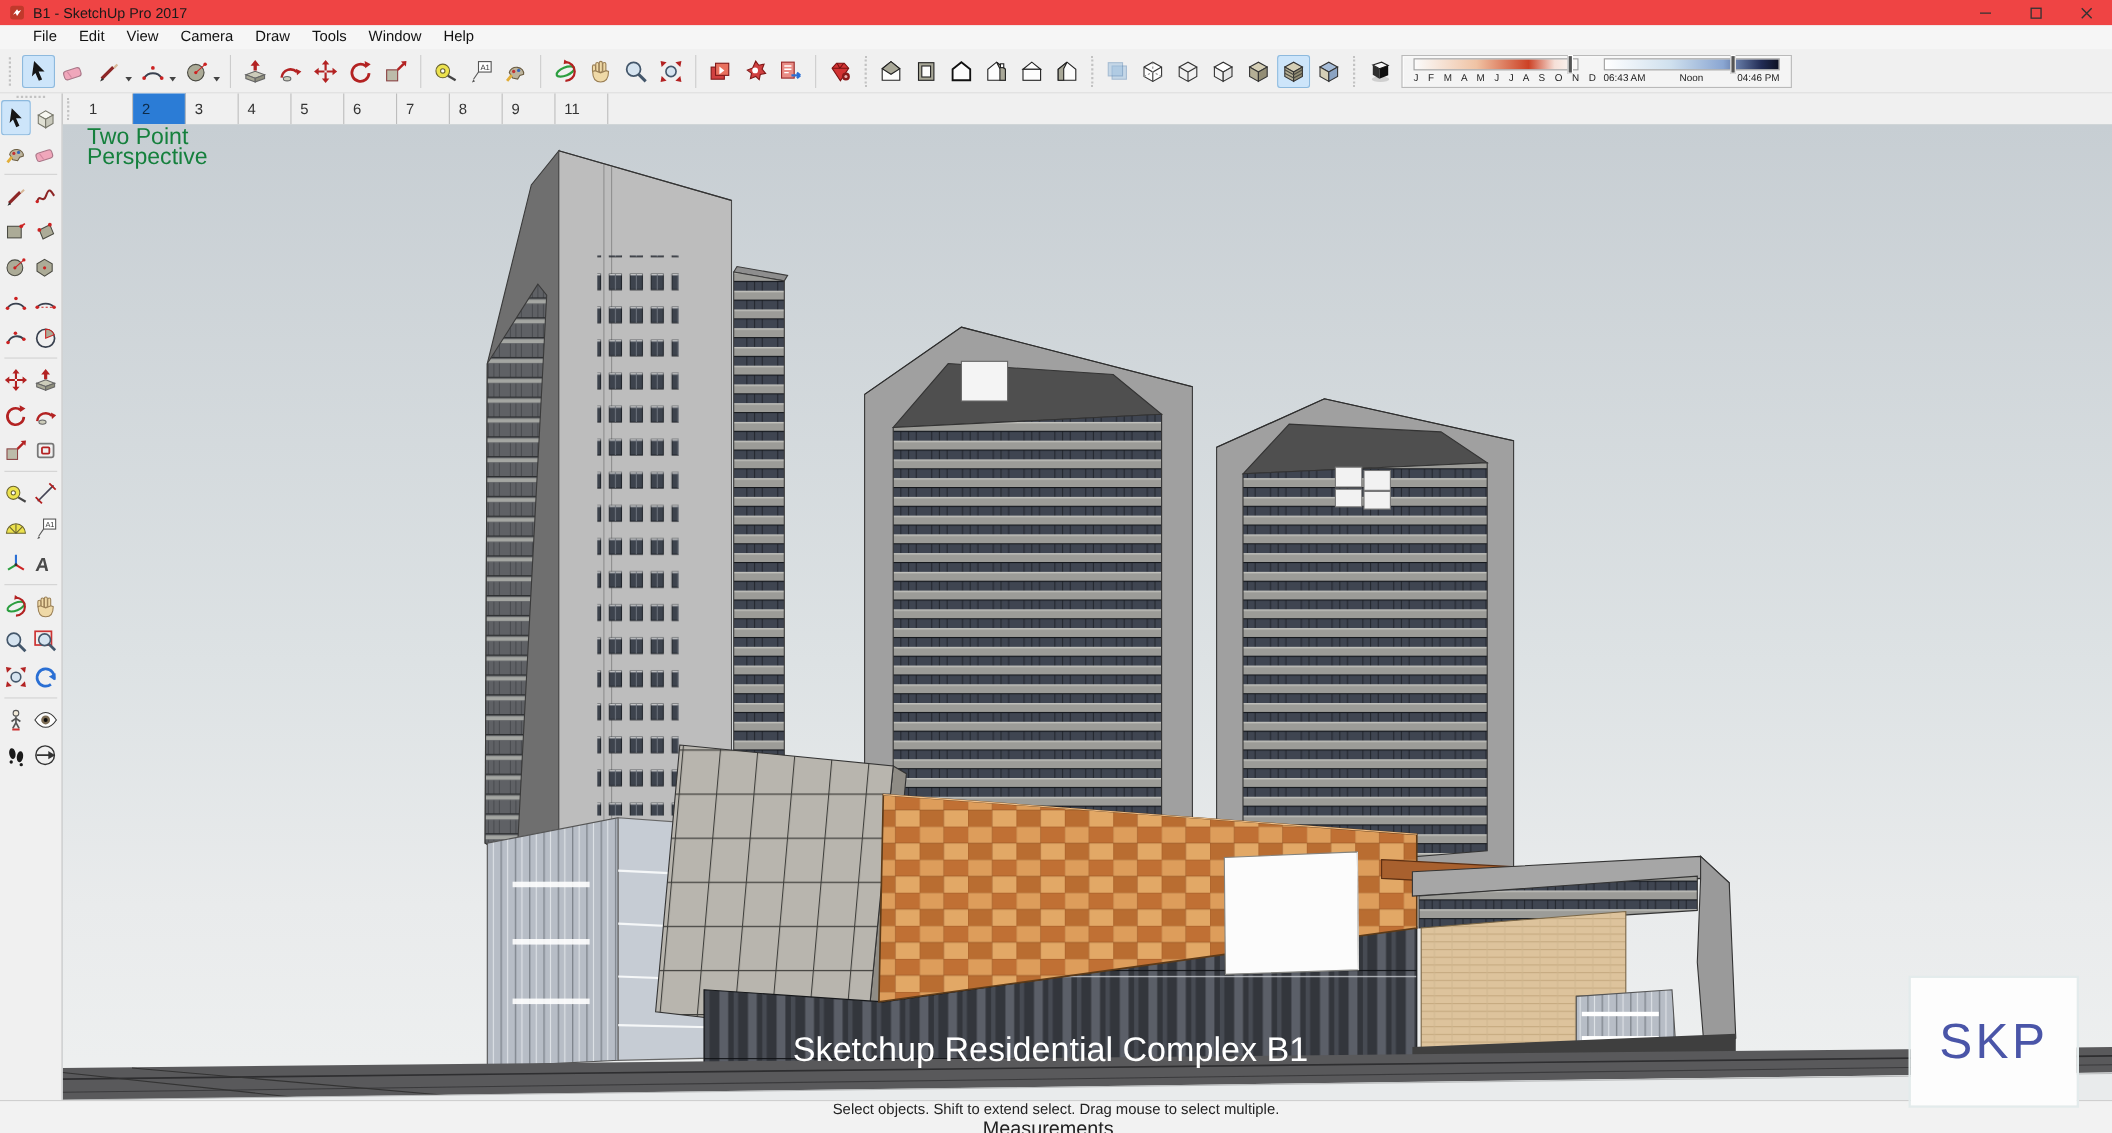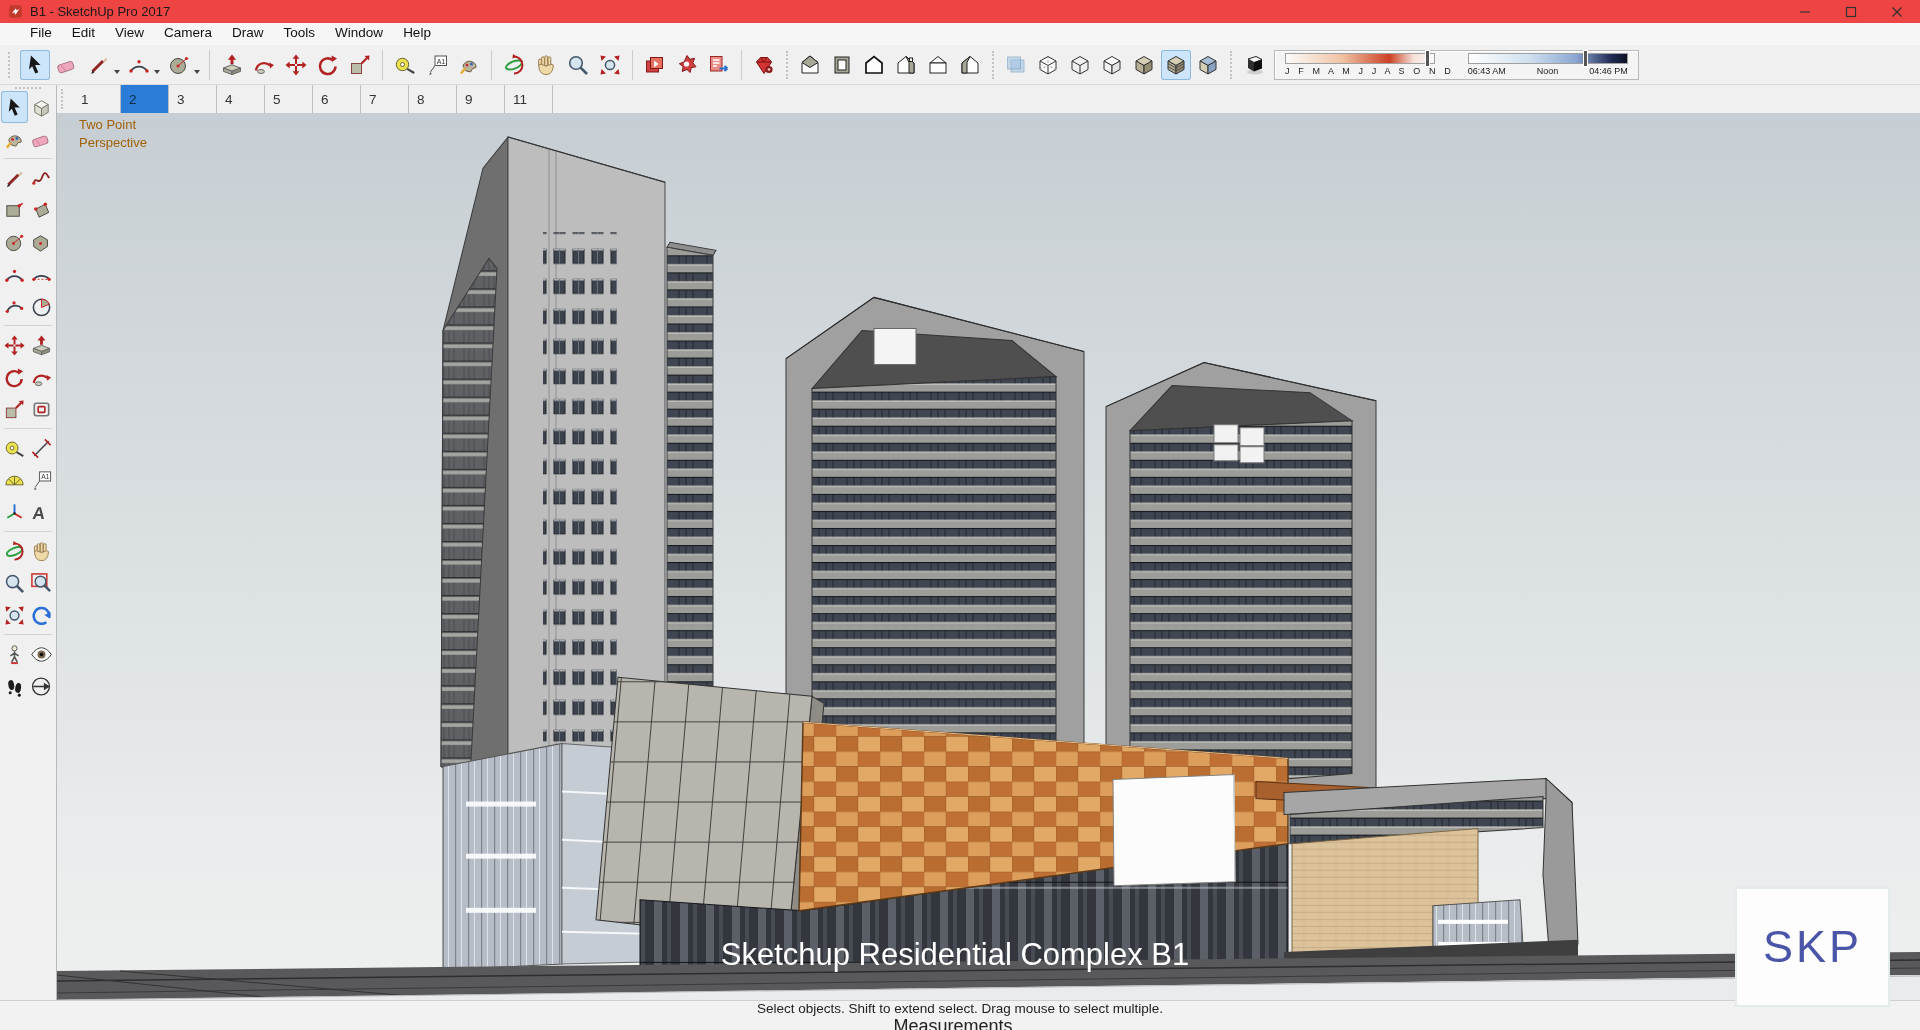"J F M A M" .shpanel { gap: 14px -> 4px }
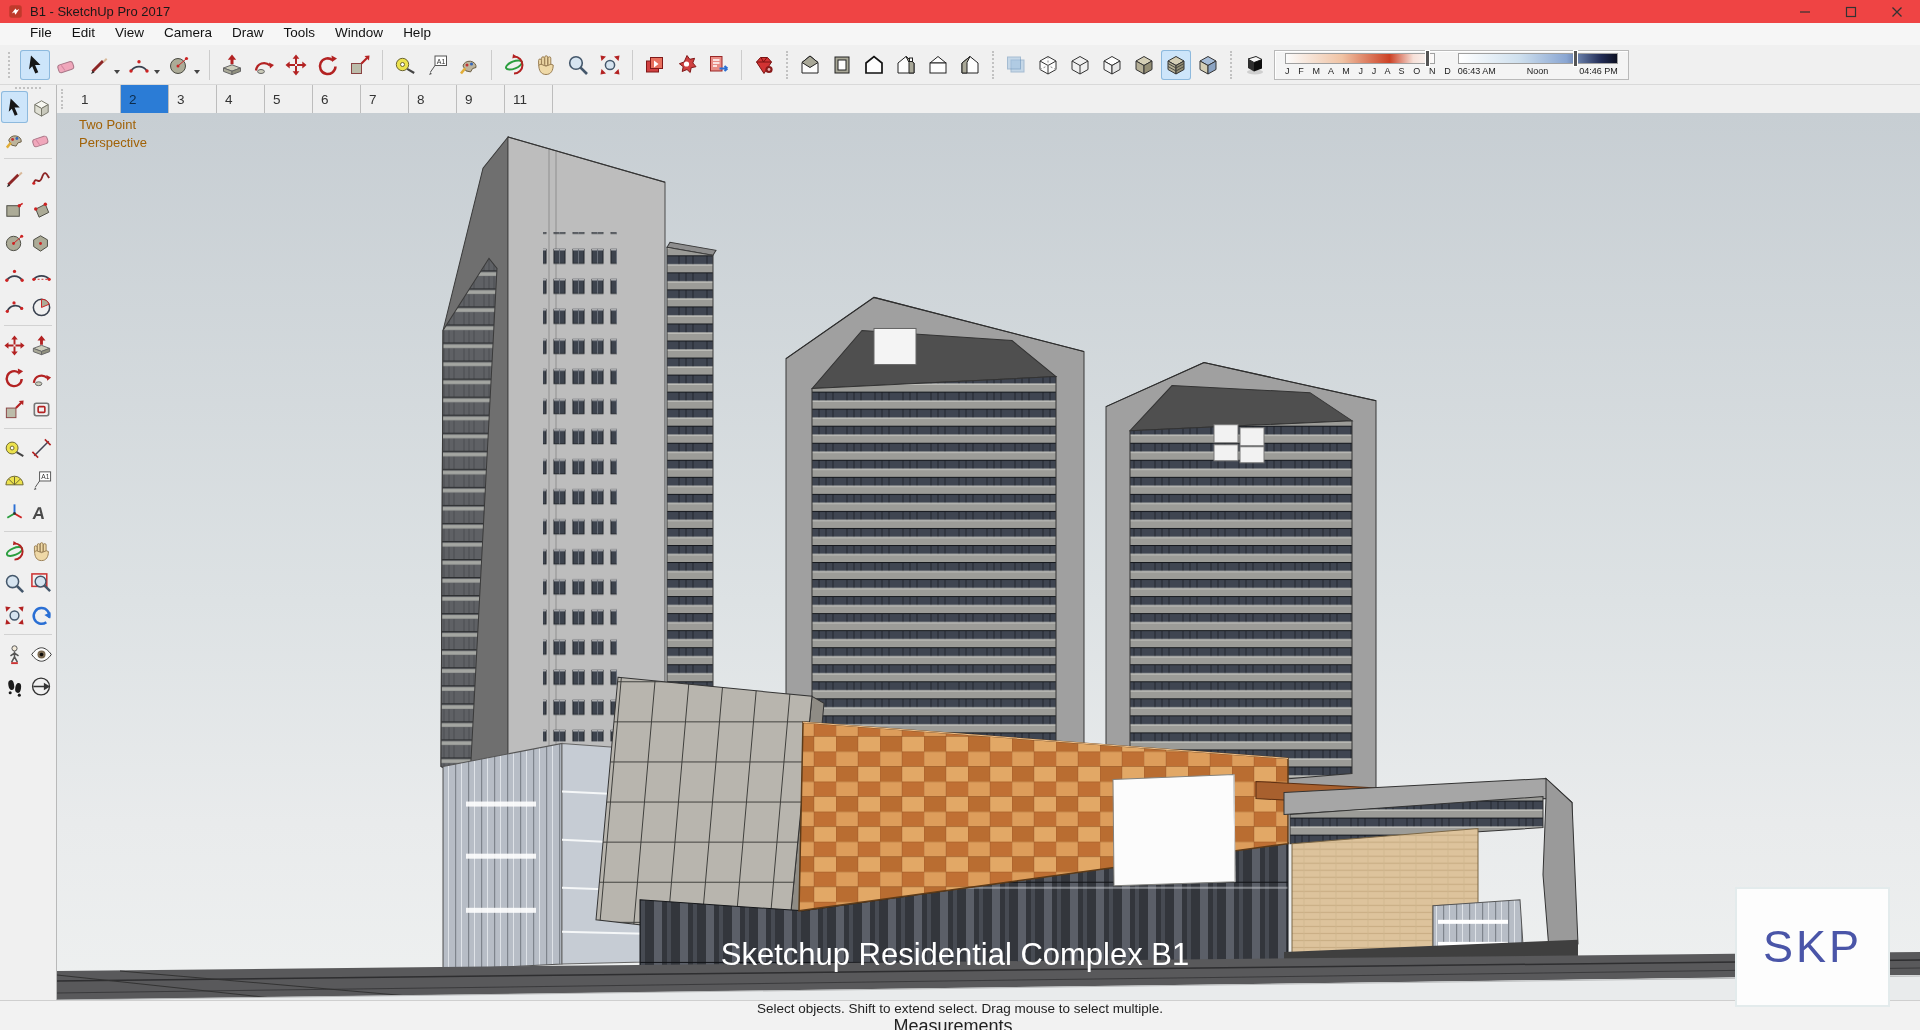"Two Point" .cameralabel { color: #a16207 -> #15803d; font-size: 13px -> 21px }
